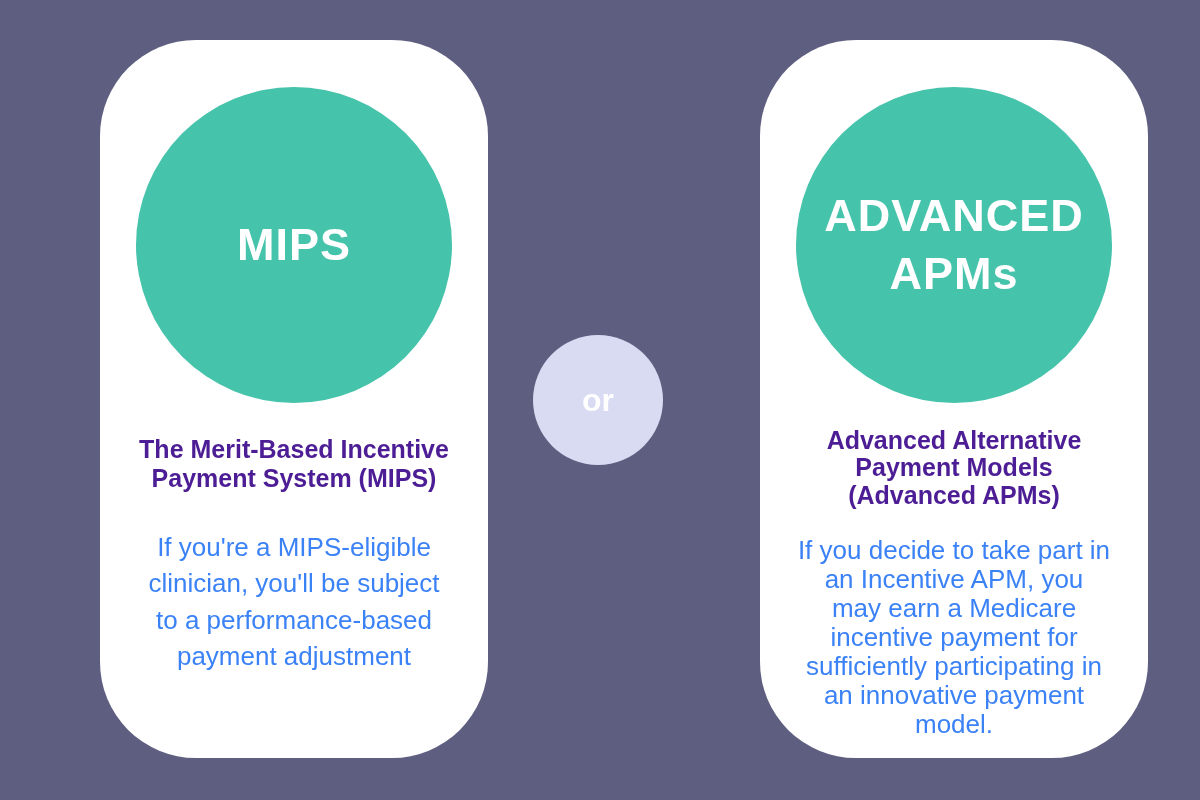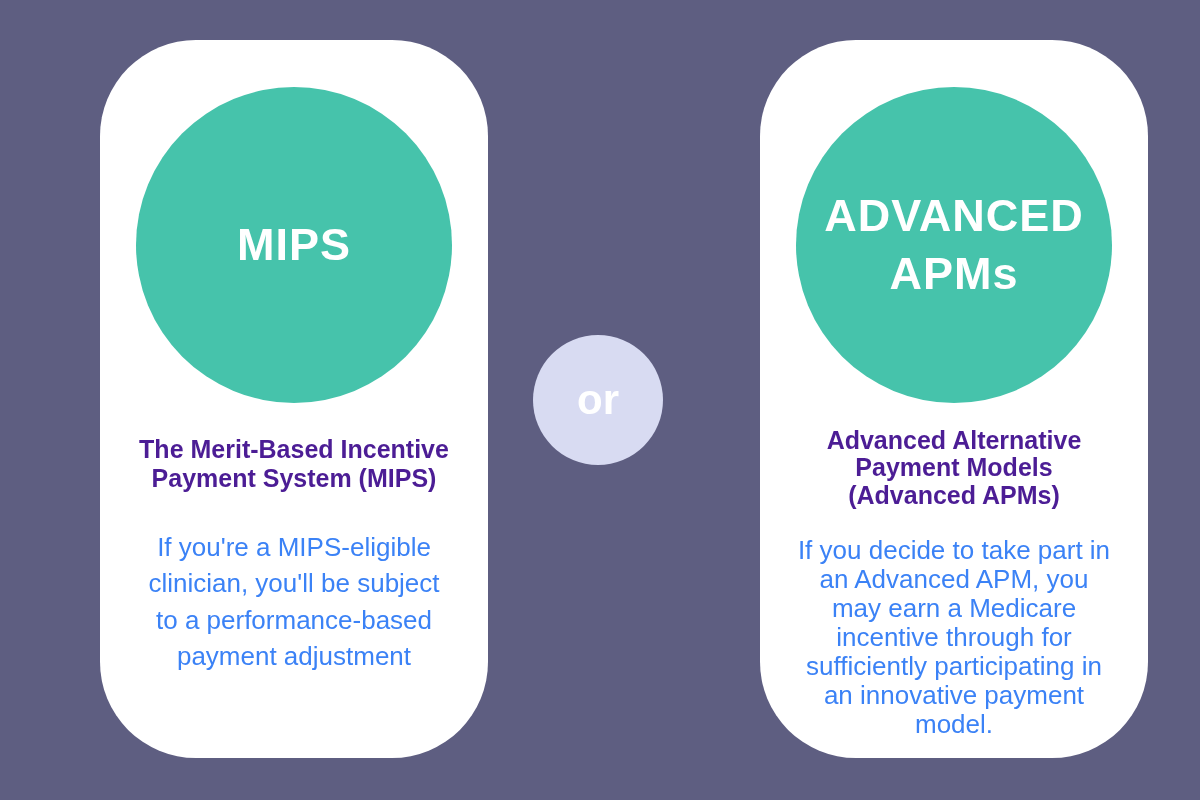"or" .or-badge { font-size: 42px -> 32px }
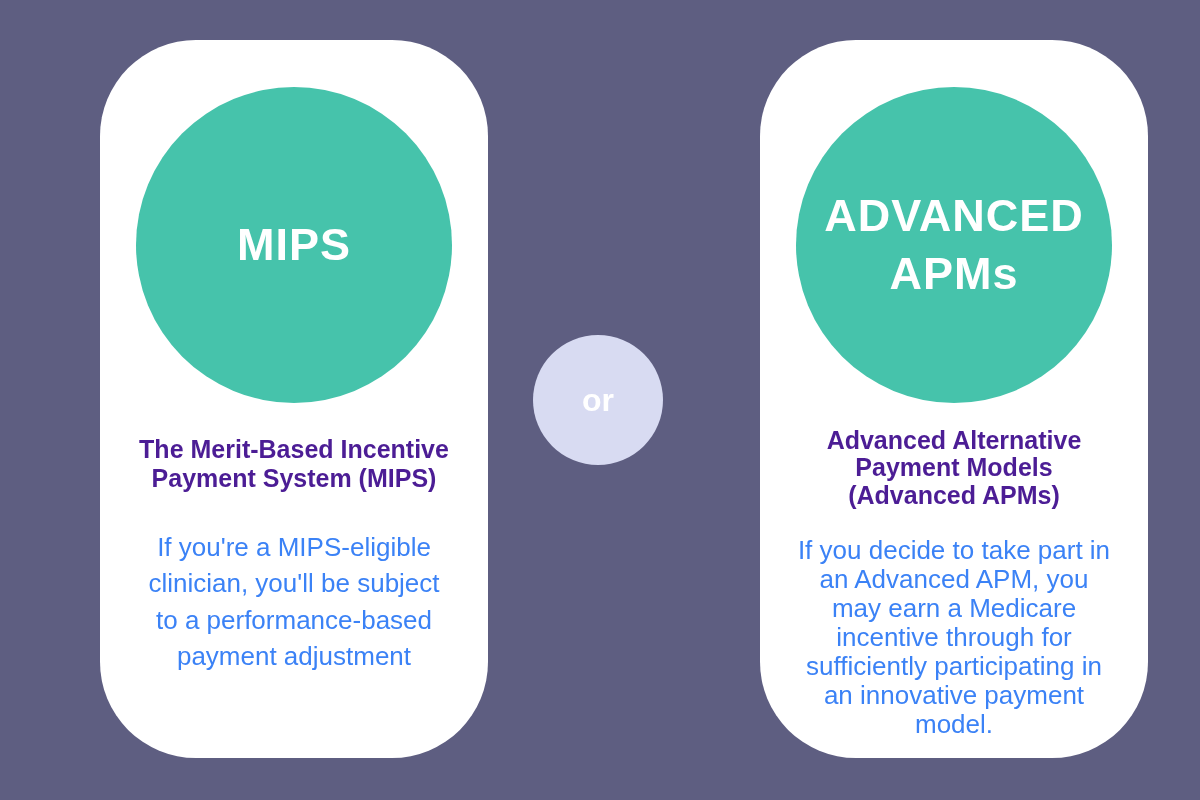"an Advanced APM, you" span.line { text: Advanced -> Incentive }
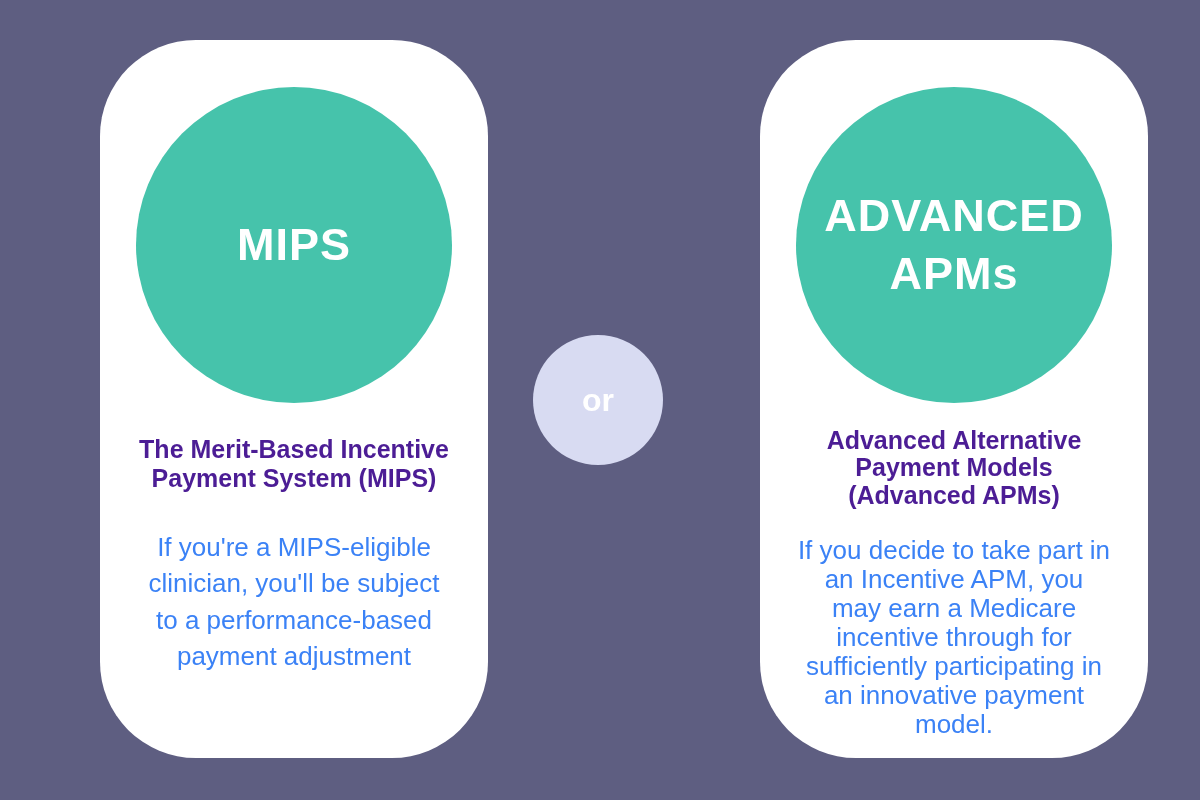"incentive through for" span.line { text: through -> payment }
